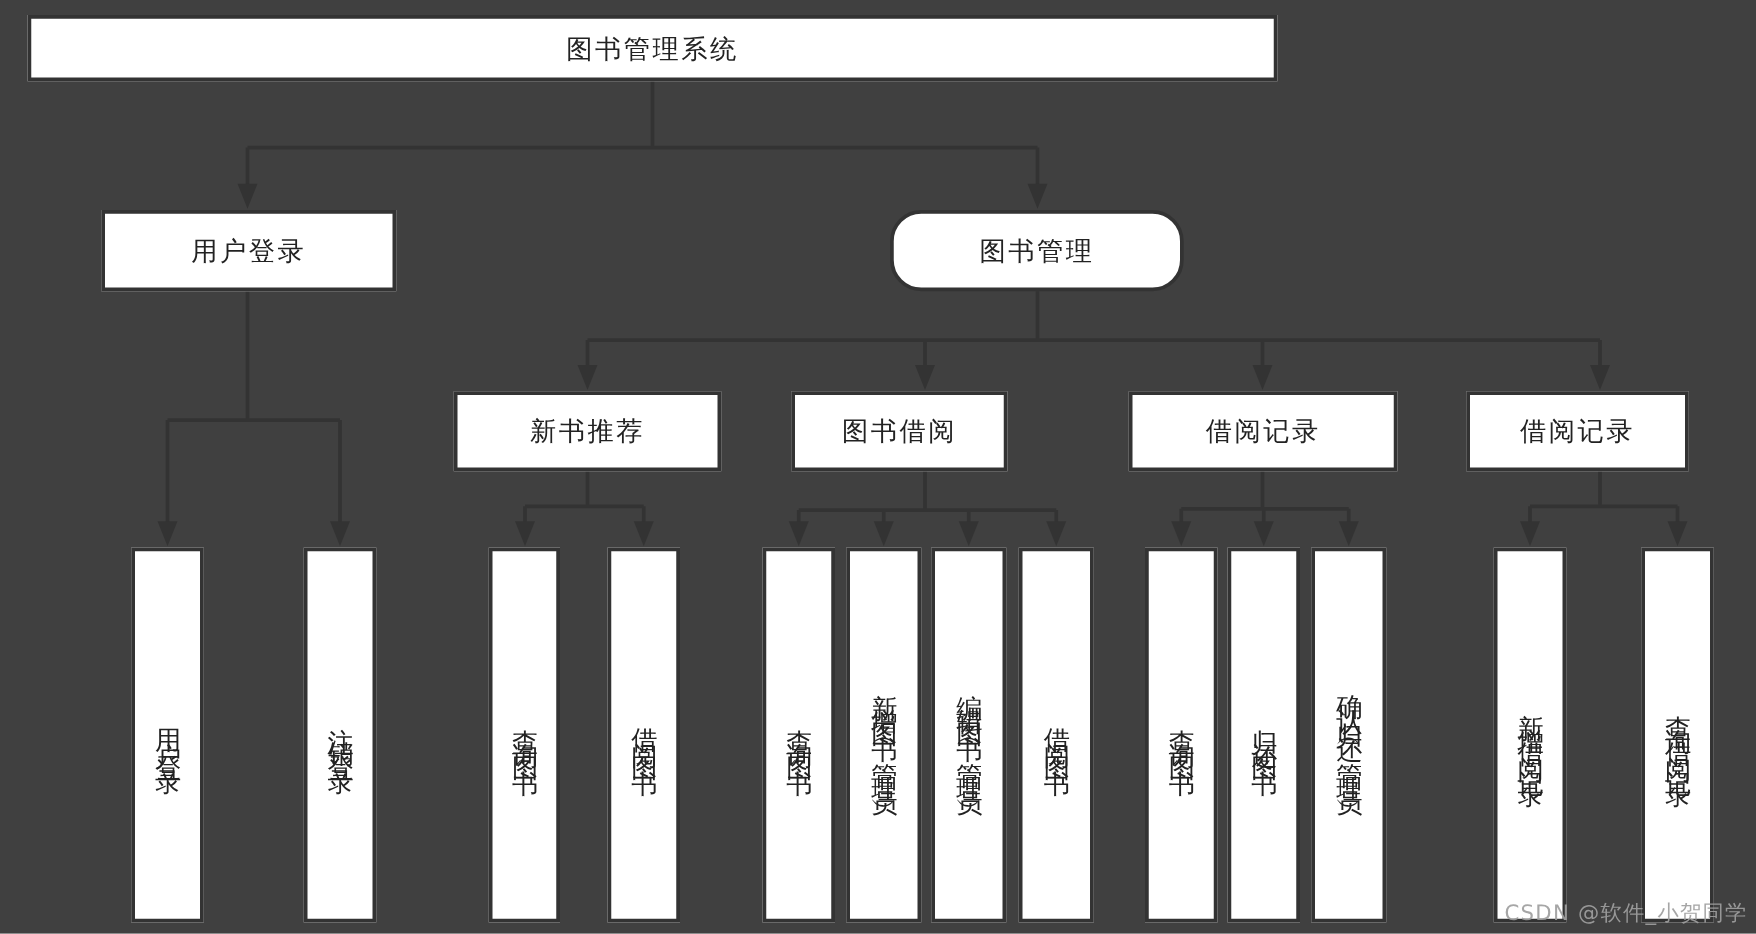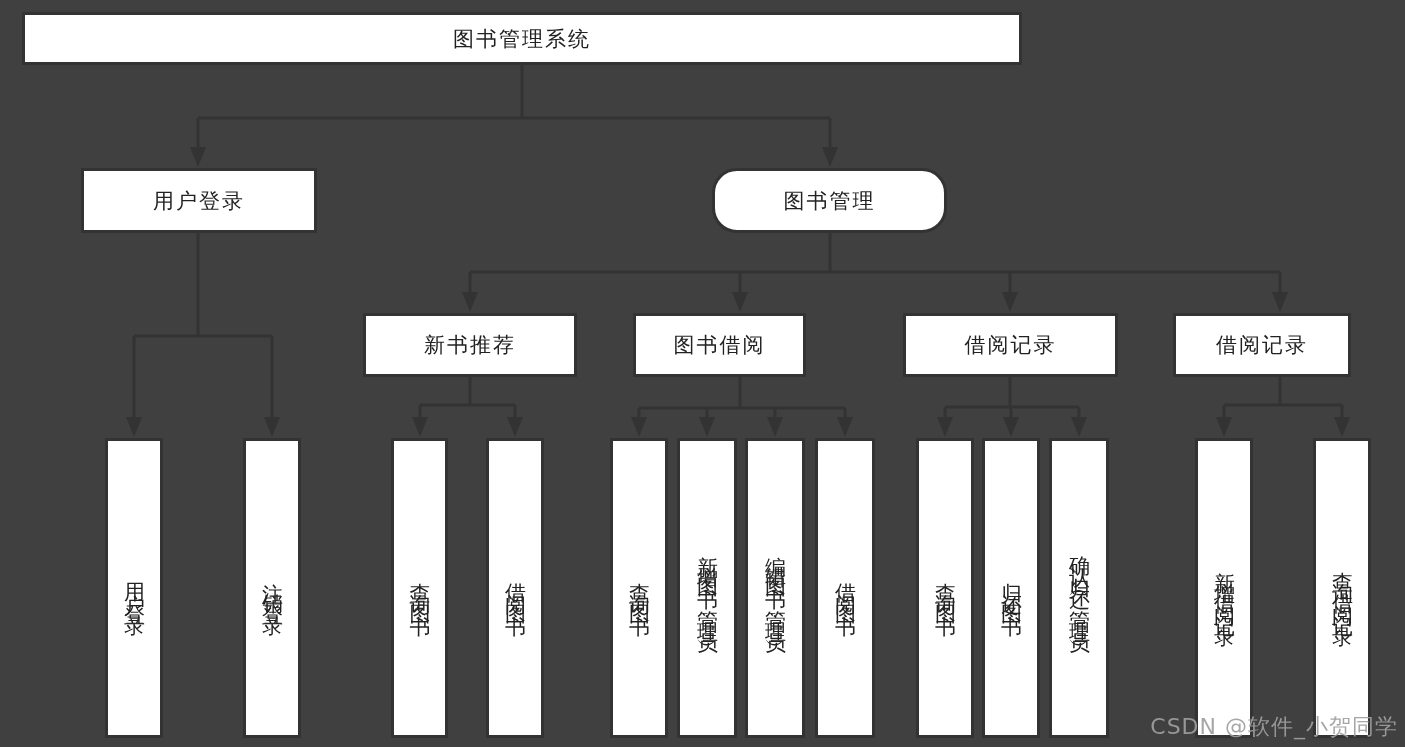"CSDN @软件_小贺同学" .watermark { font-size: 22px -> 17px }
